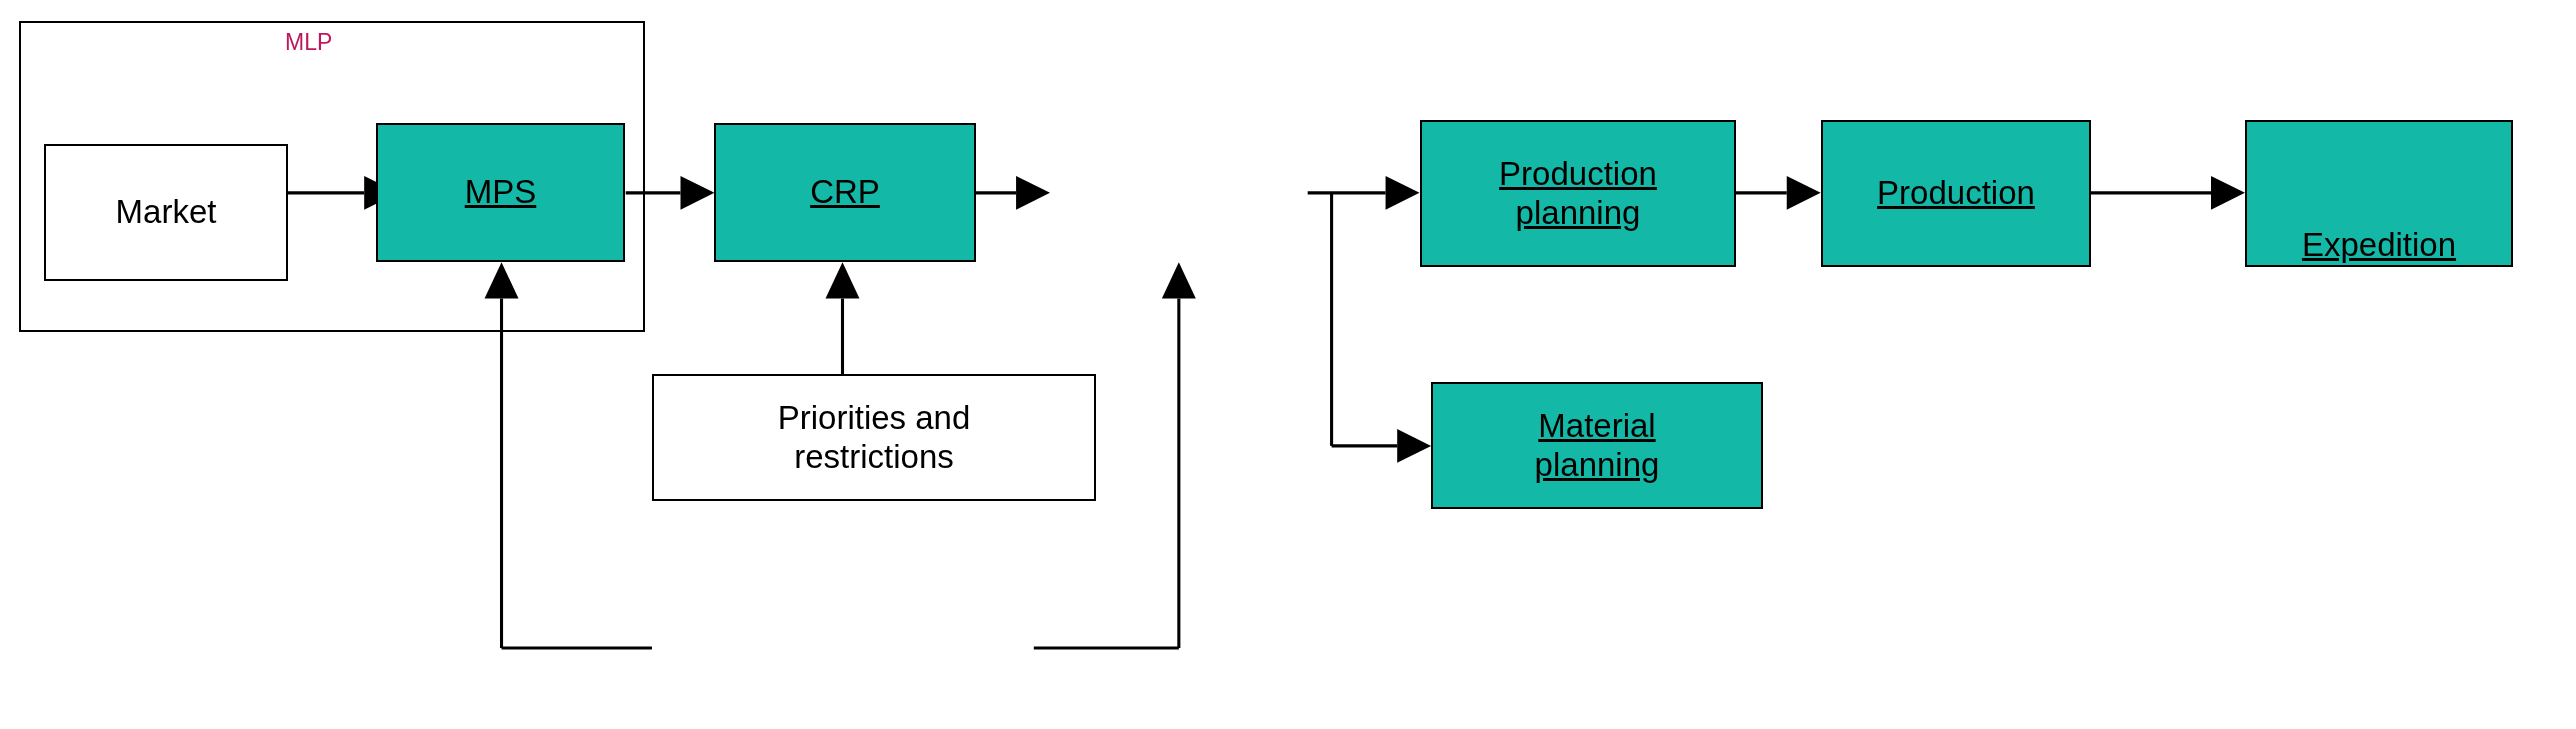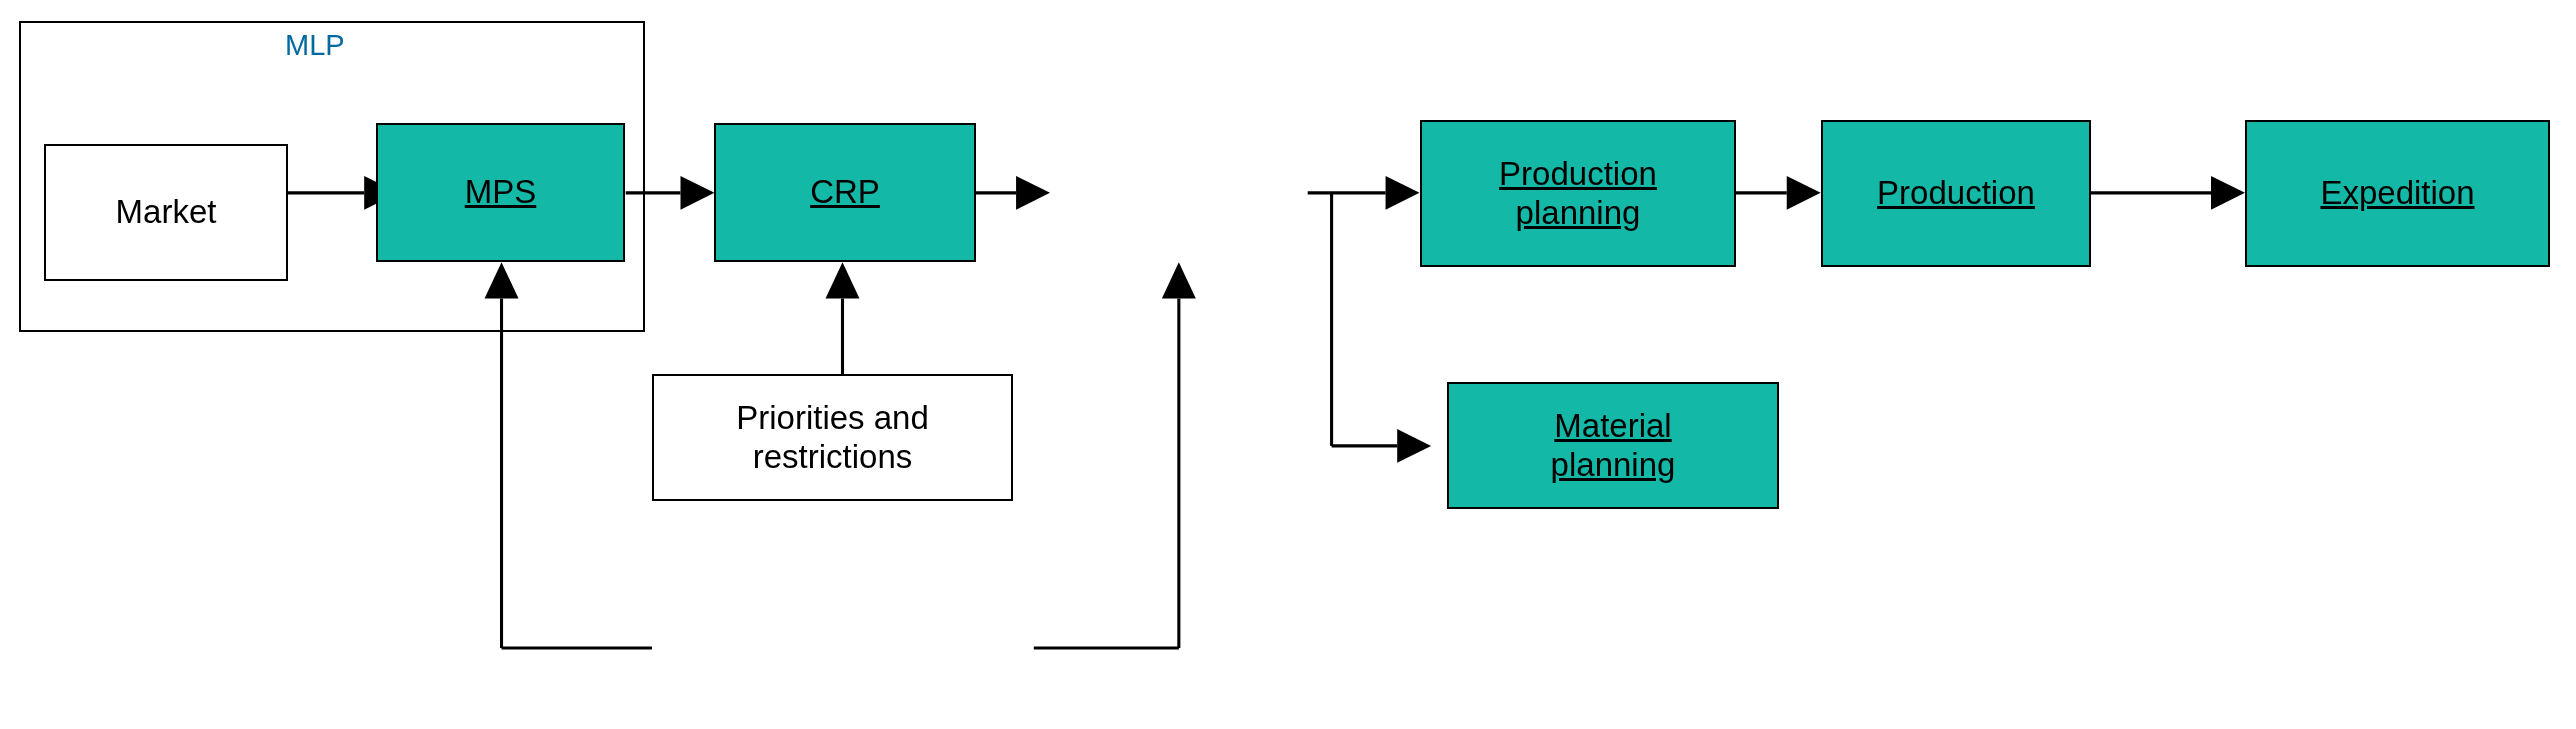"MLP" .group-title { color: #0369a1 -> #be185d; font-size: 29px -> 23px }
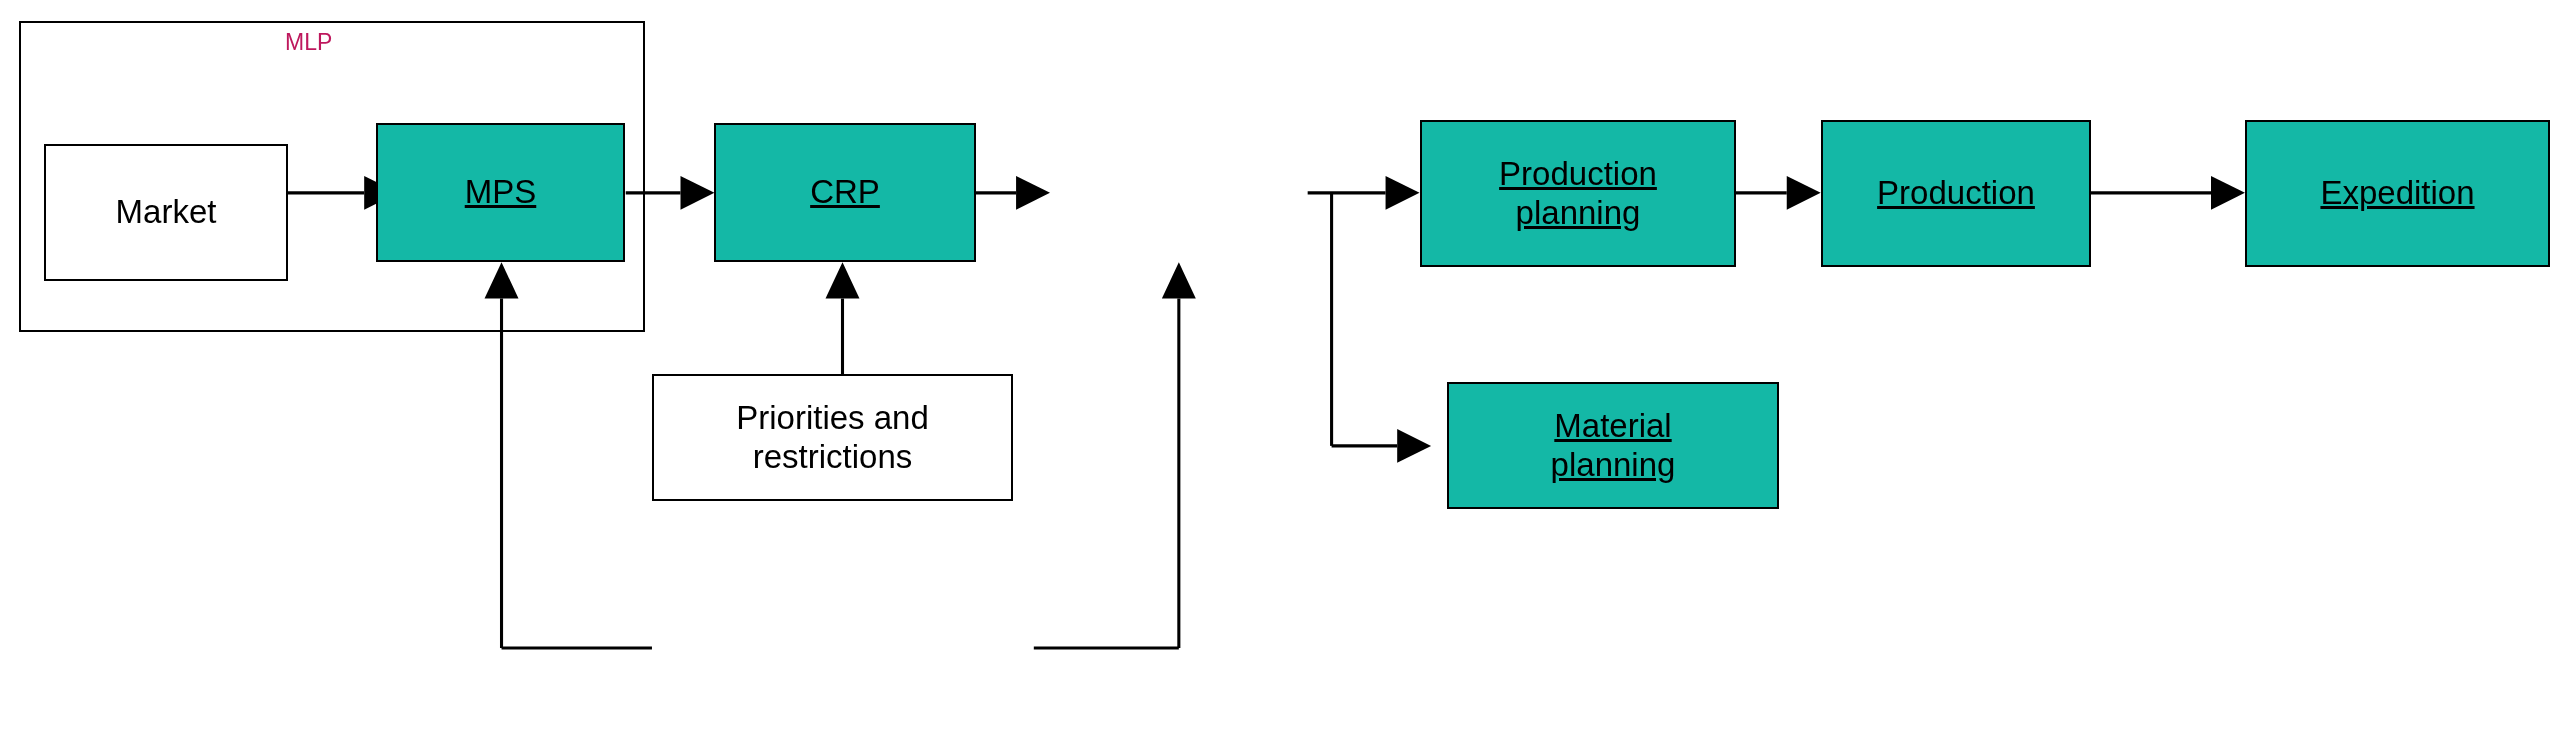"Expedition" div.node { align-items: none -> flex-end; width: 305px -> 268px }
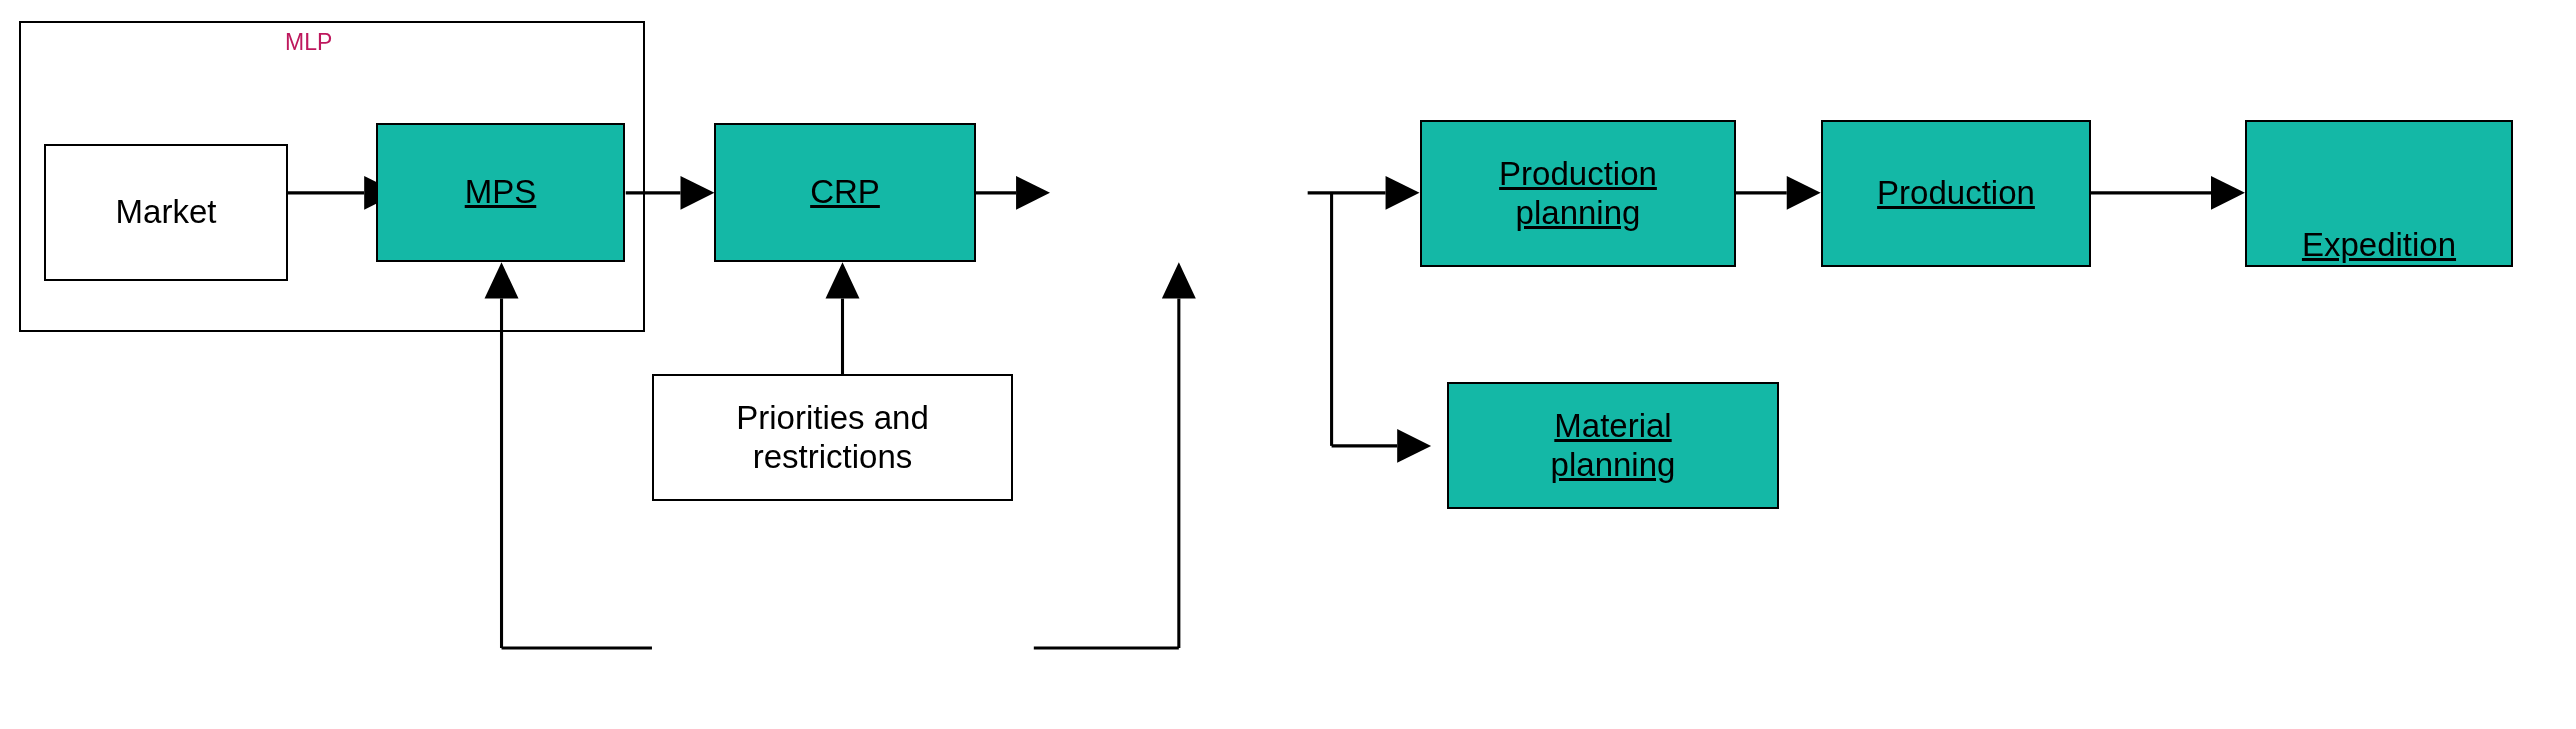"Priorities and" div.node { width: 361px -> 444px }
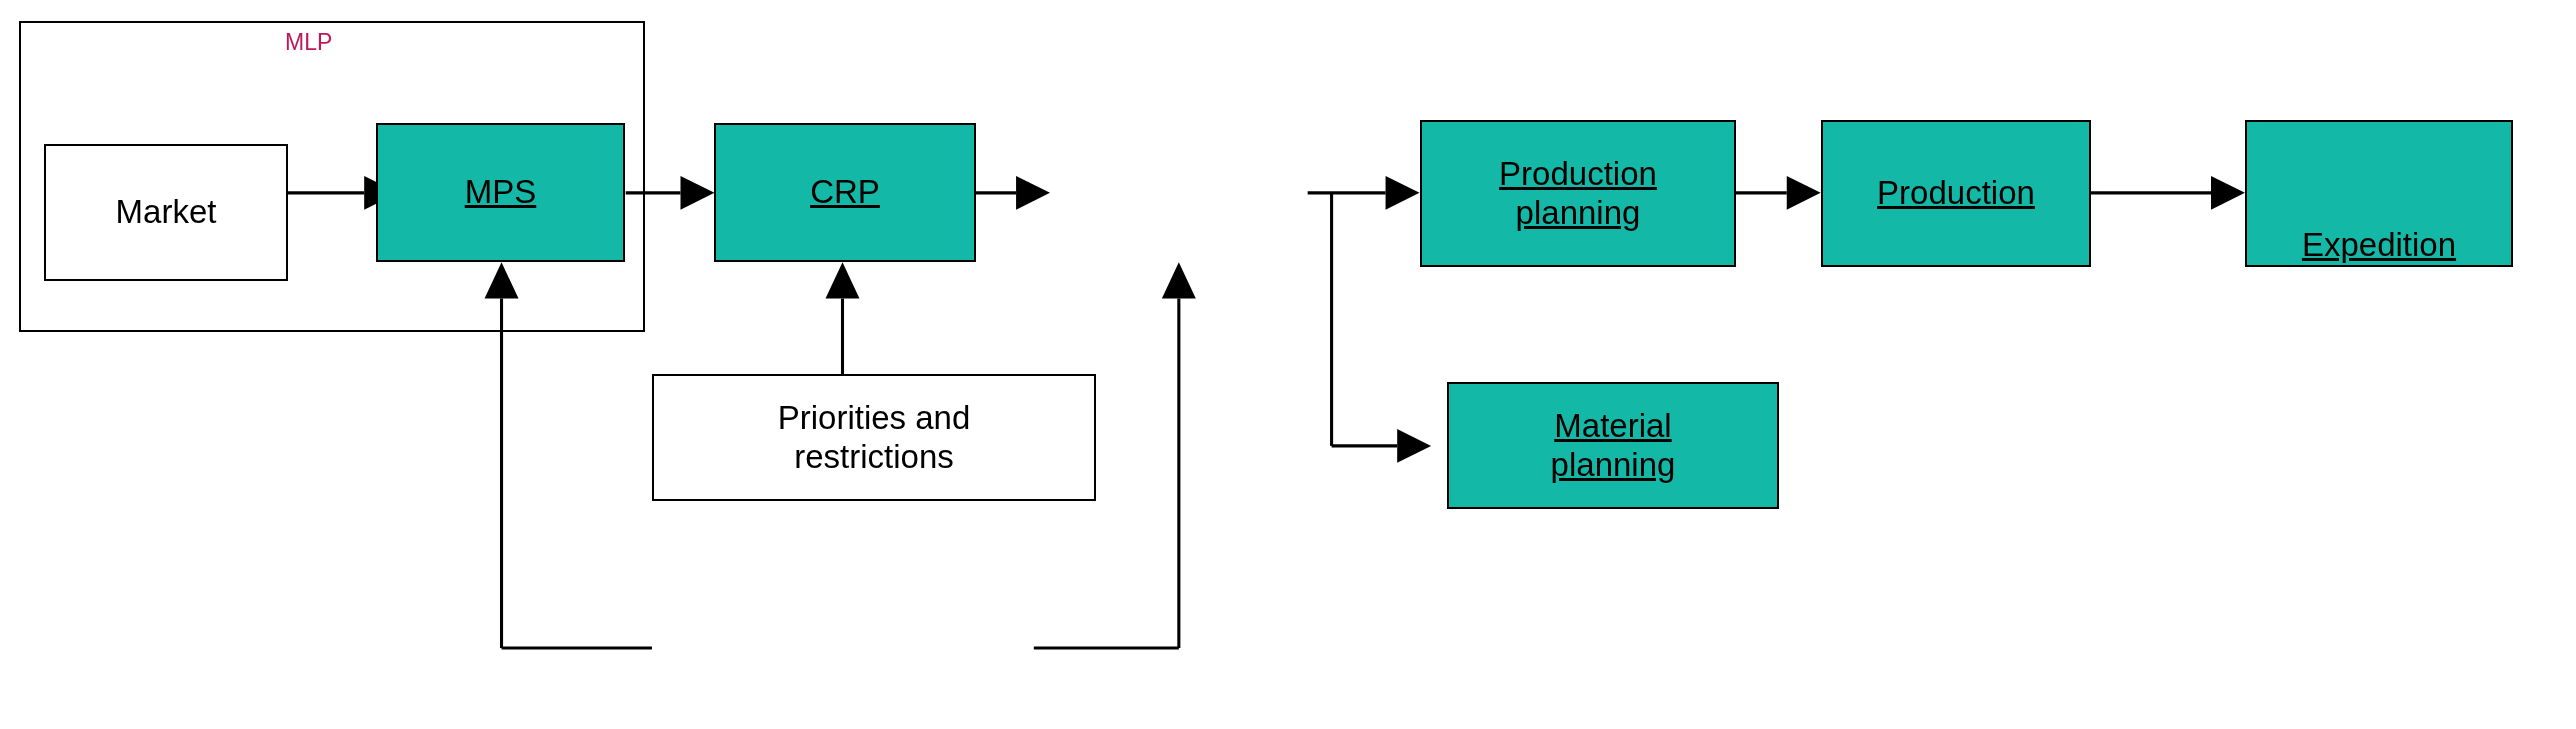"Material" div.node { margin-left: 16px -> none }
